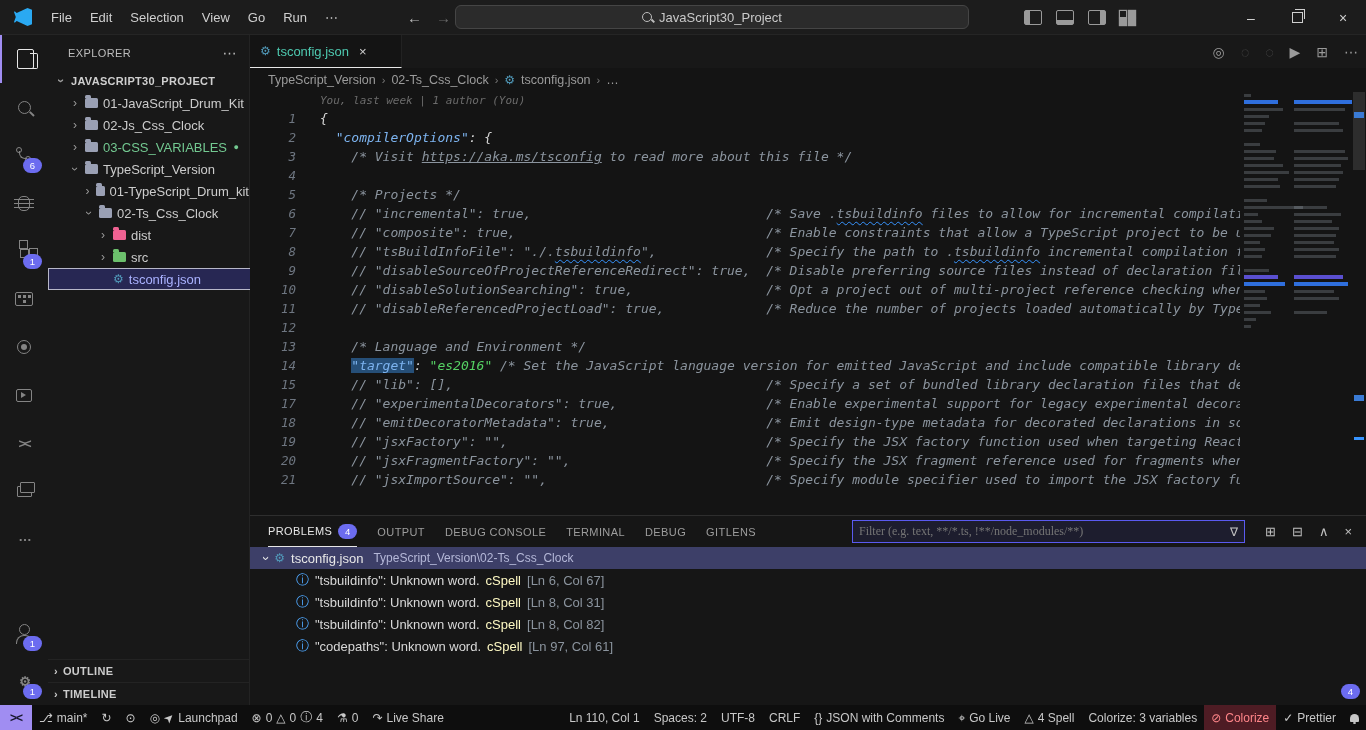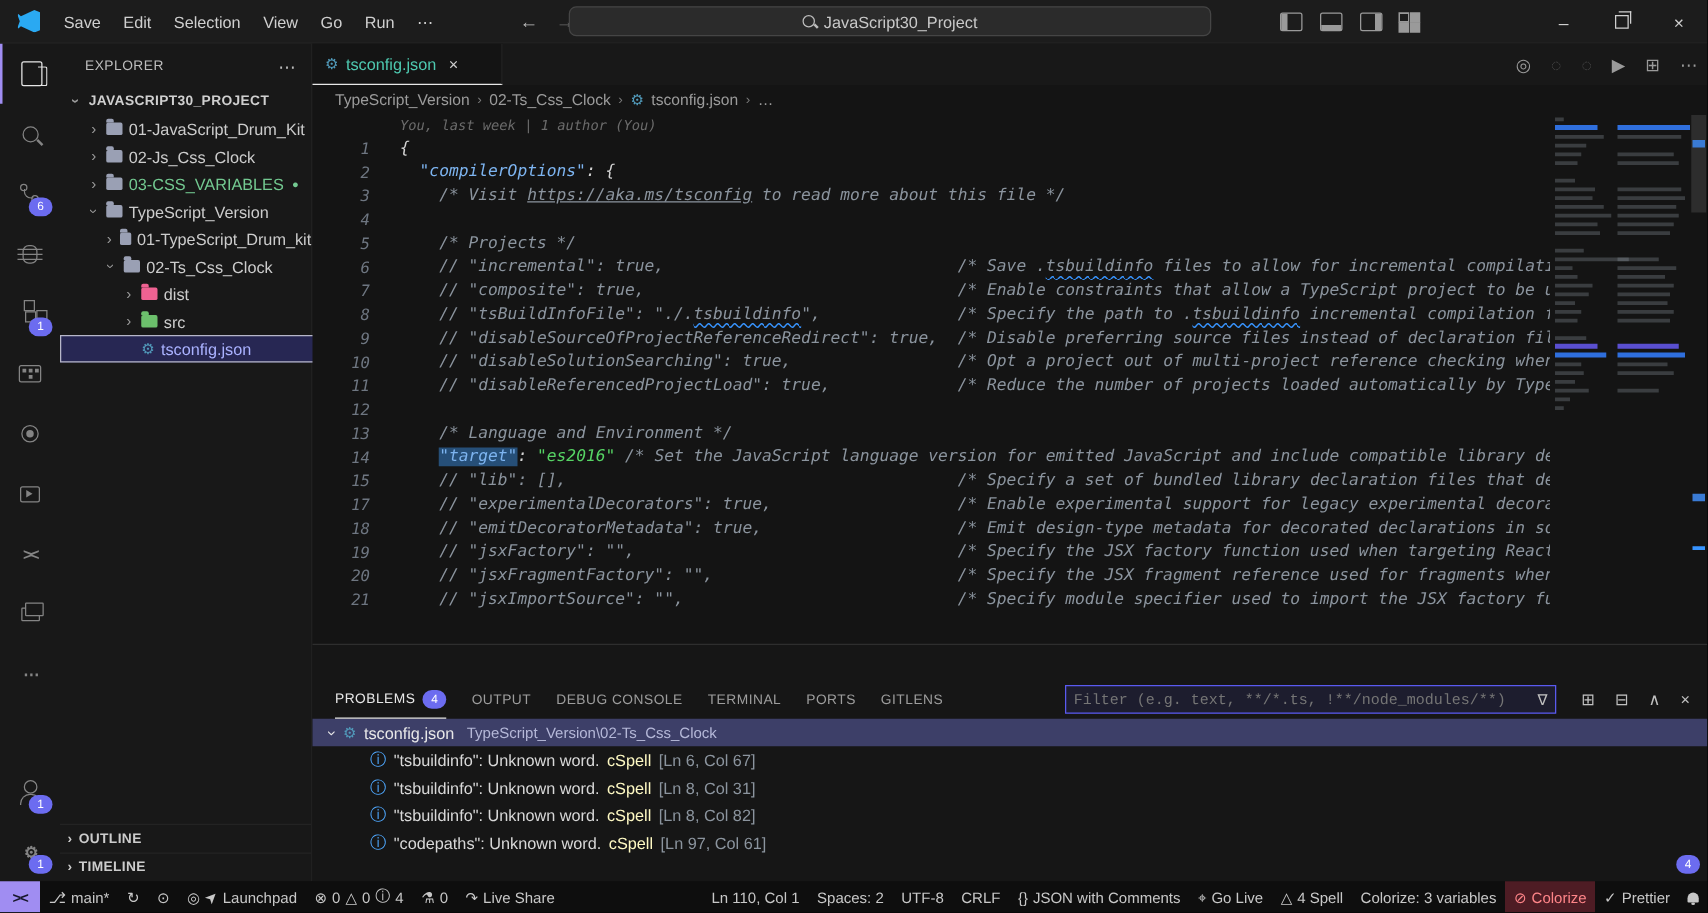"Save" span.menu-item { text: Save -> File }
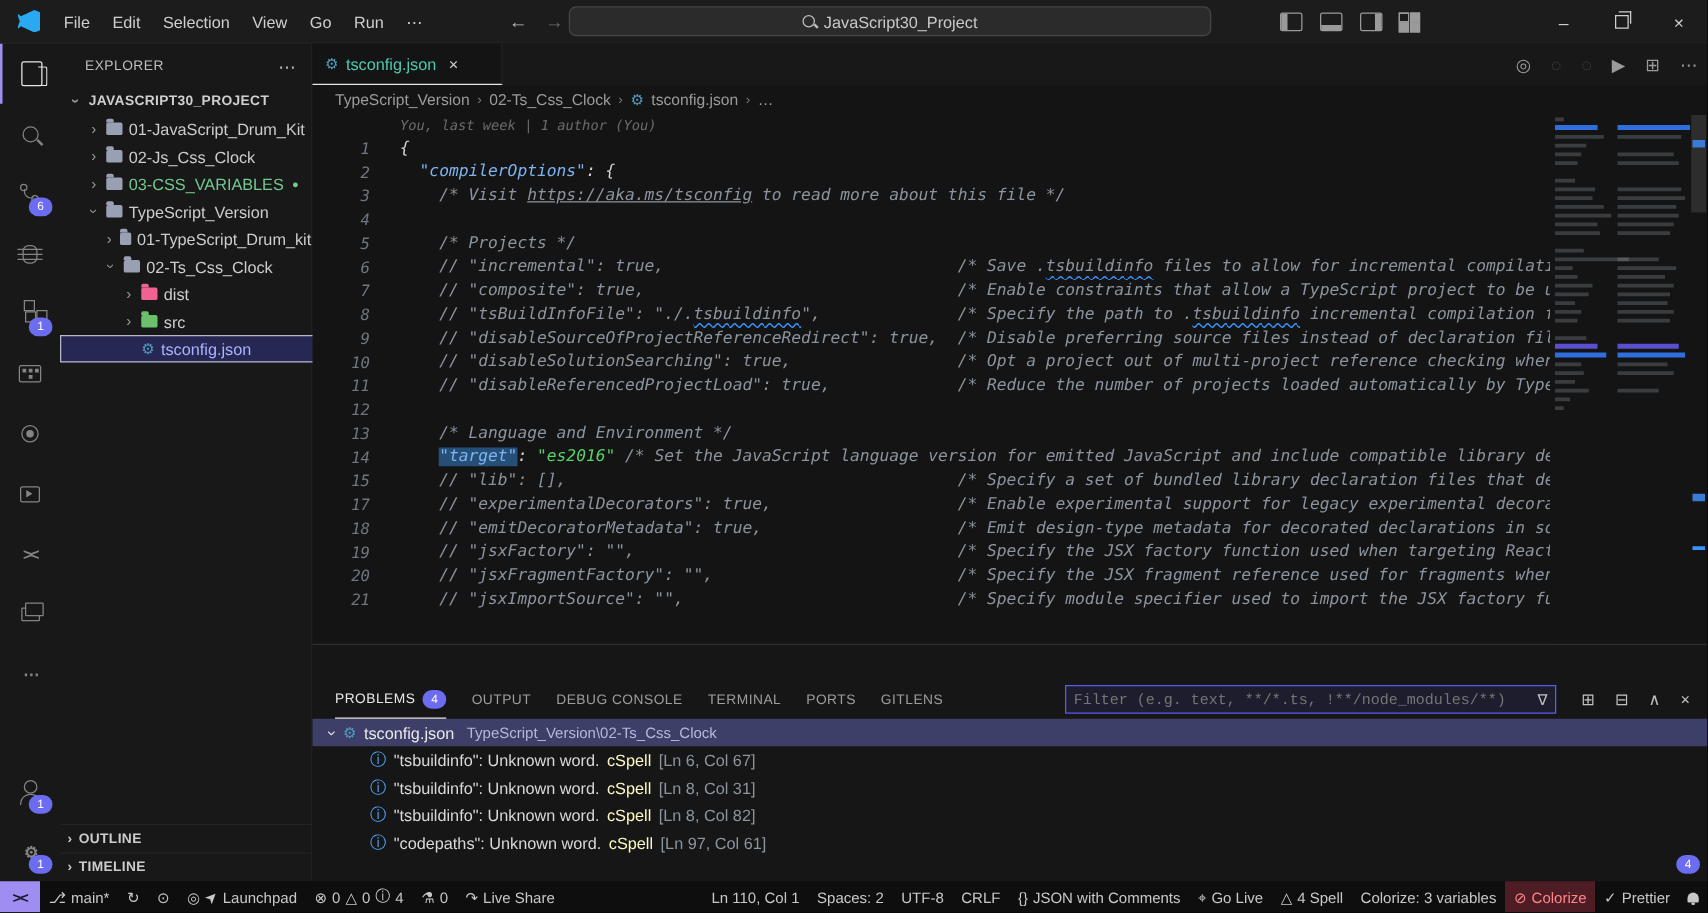"PROBLEMS" #panel-header { margin-top: 28px -> none }
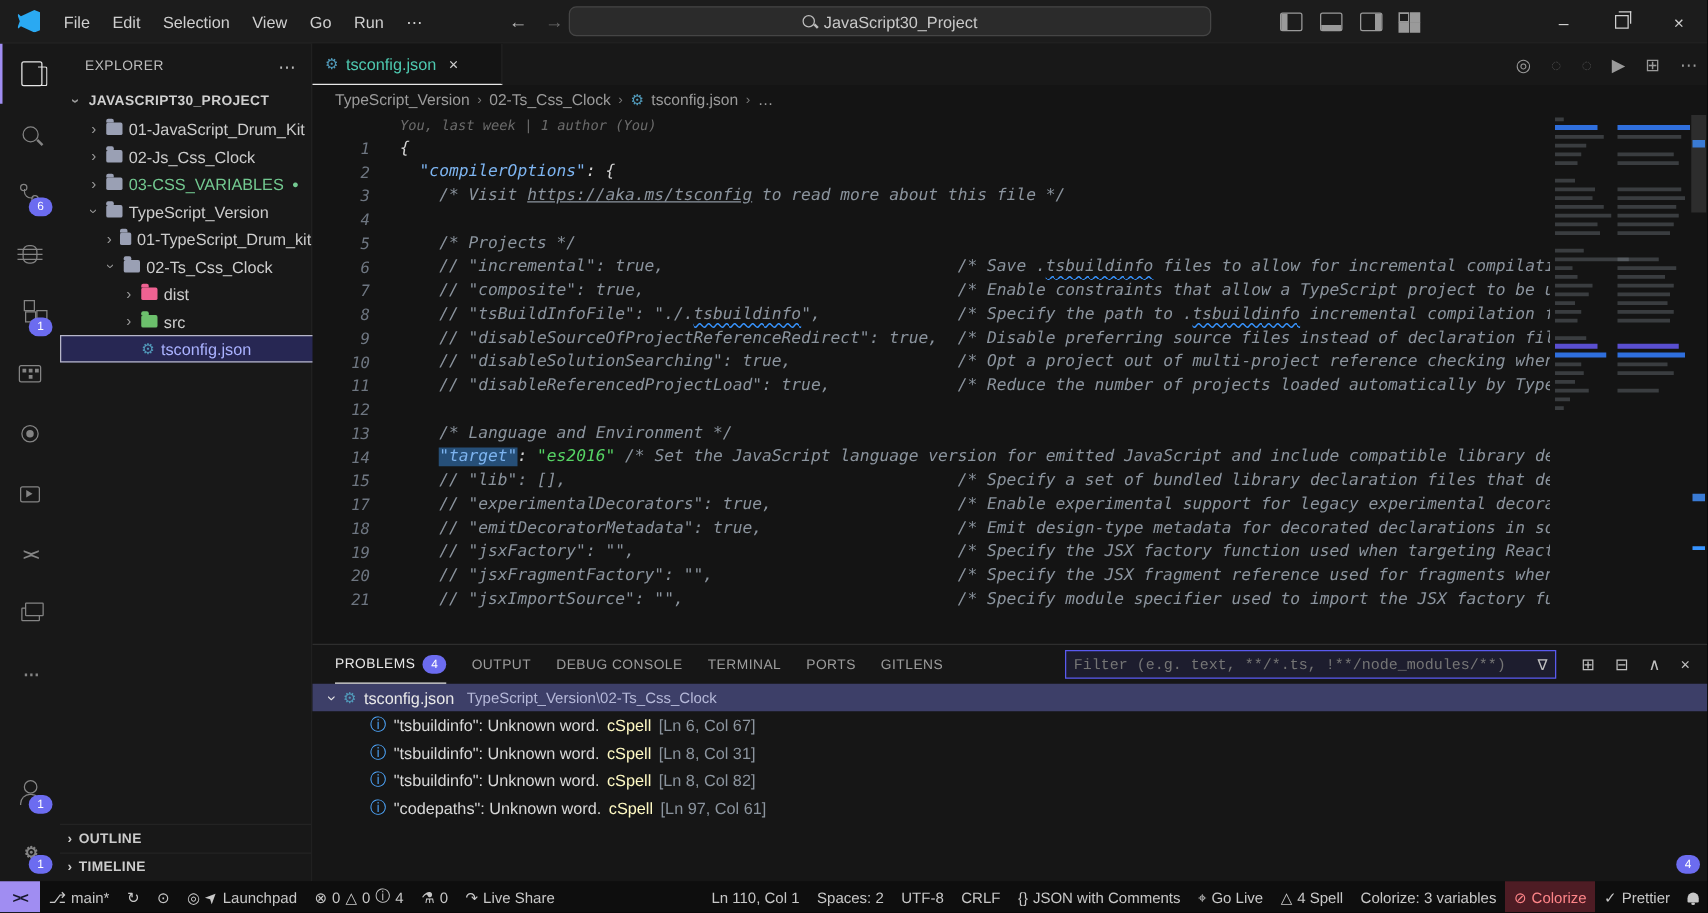"PORTS" span { text: PORTS -> DEBUG }
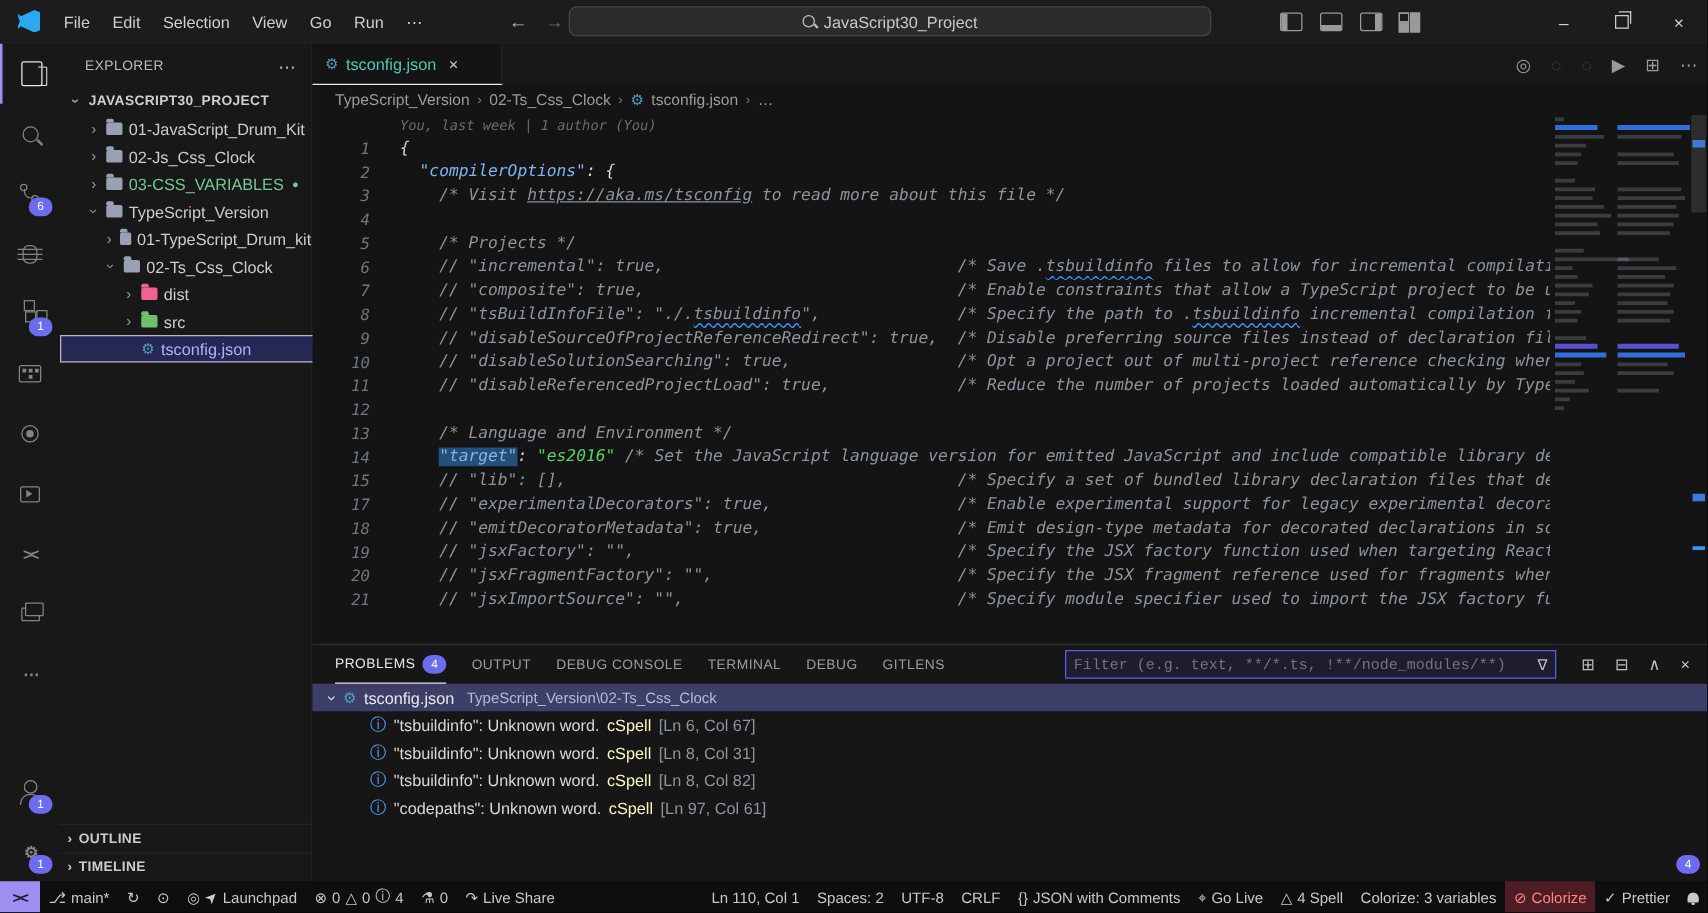"Filter (e.g. text, **/*.ts," #panel-filter input { font-family: Liberation Mono, monospace -> Liberation Serif, serif }
